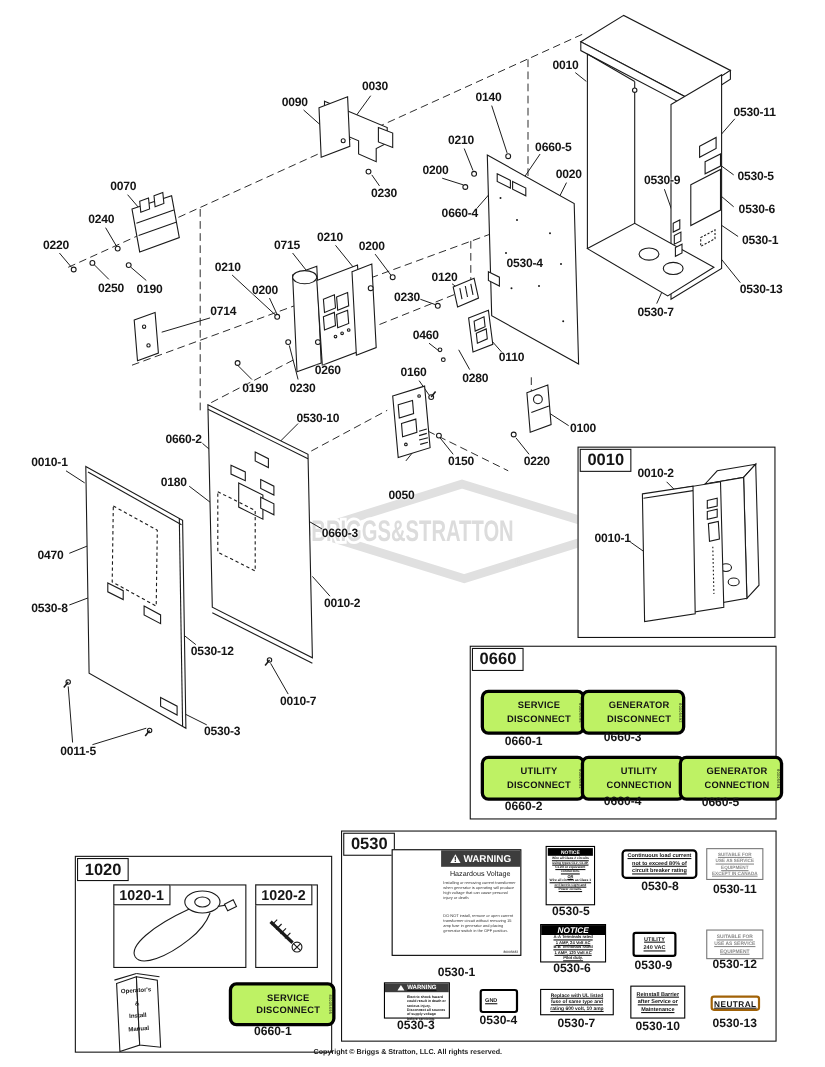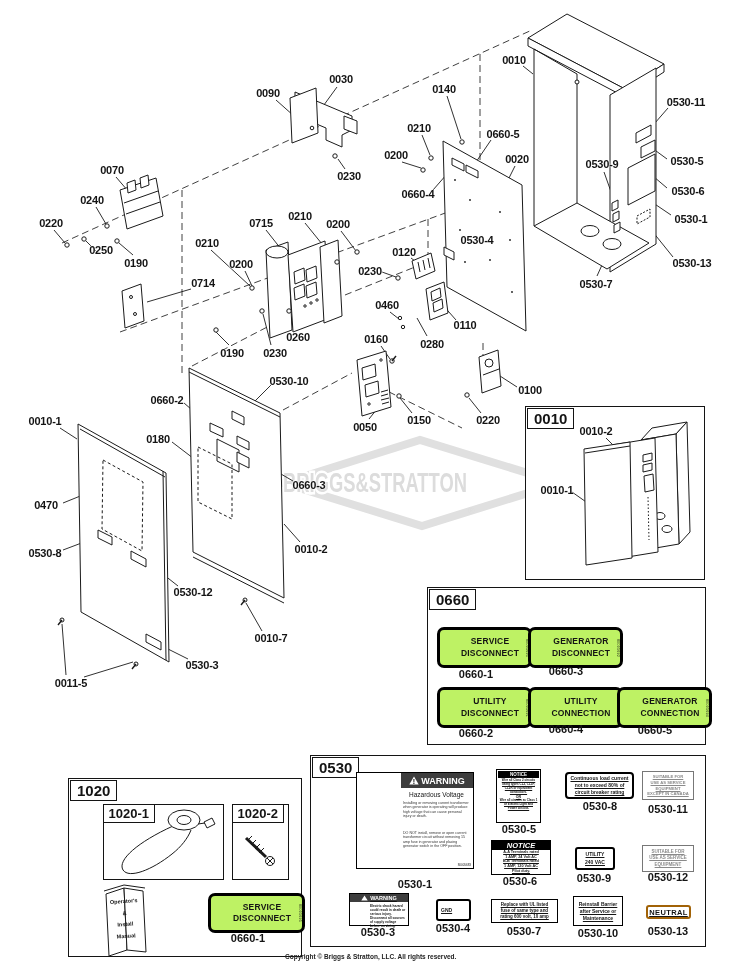"0250" div.co { top: 250px -> 262px }
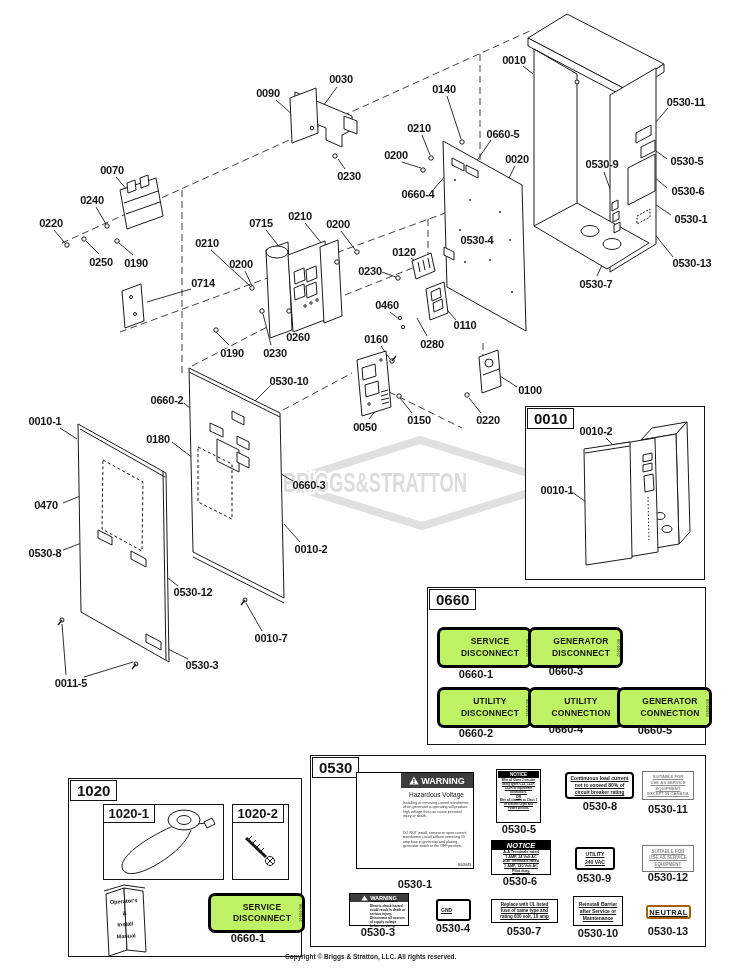"0050" div.co { top: 427px -> 451px }
